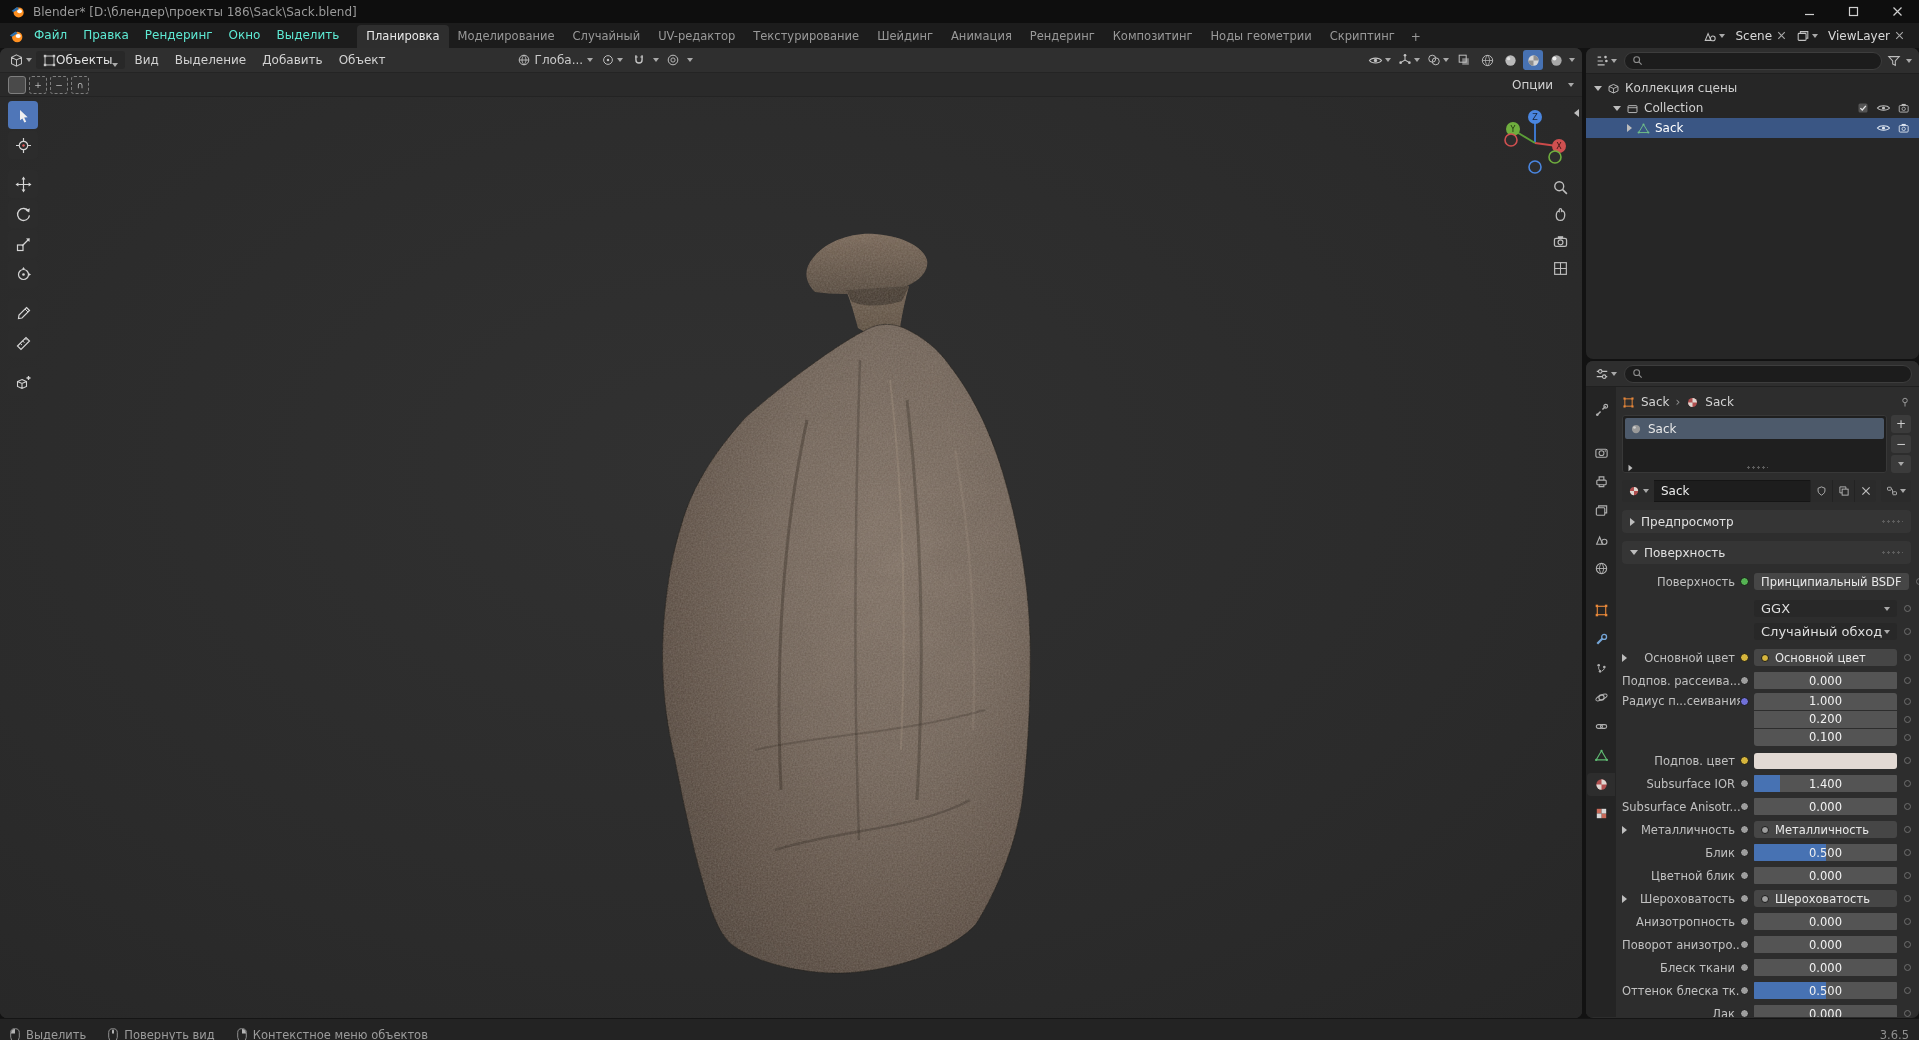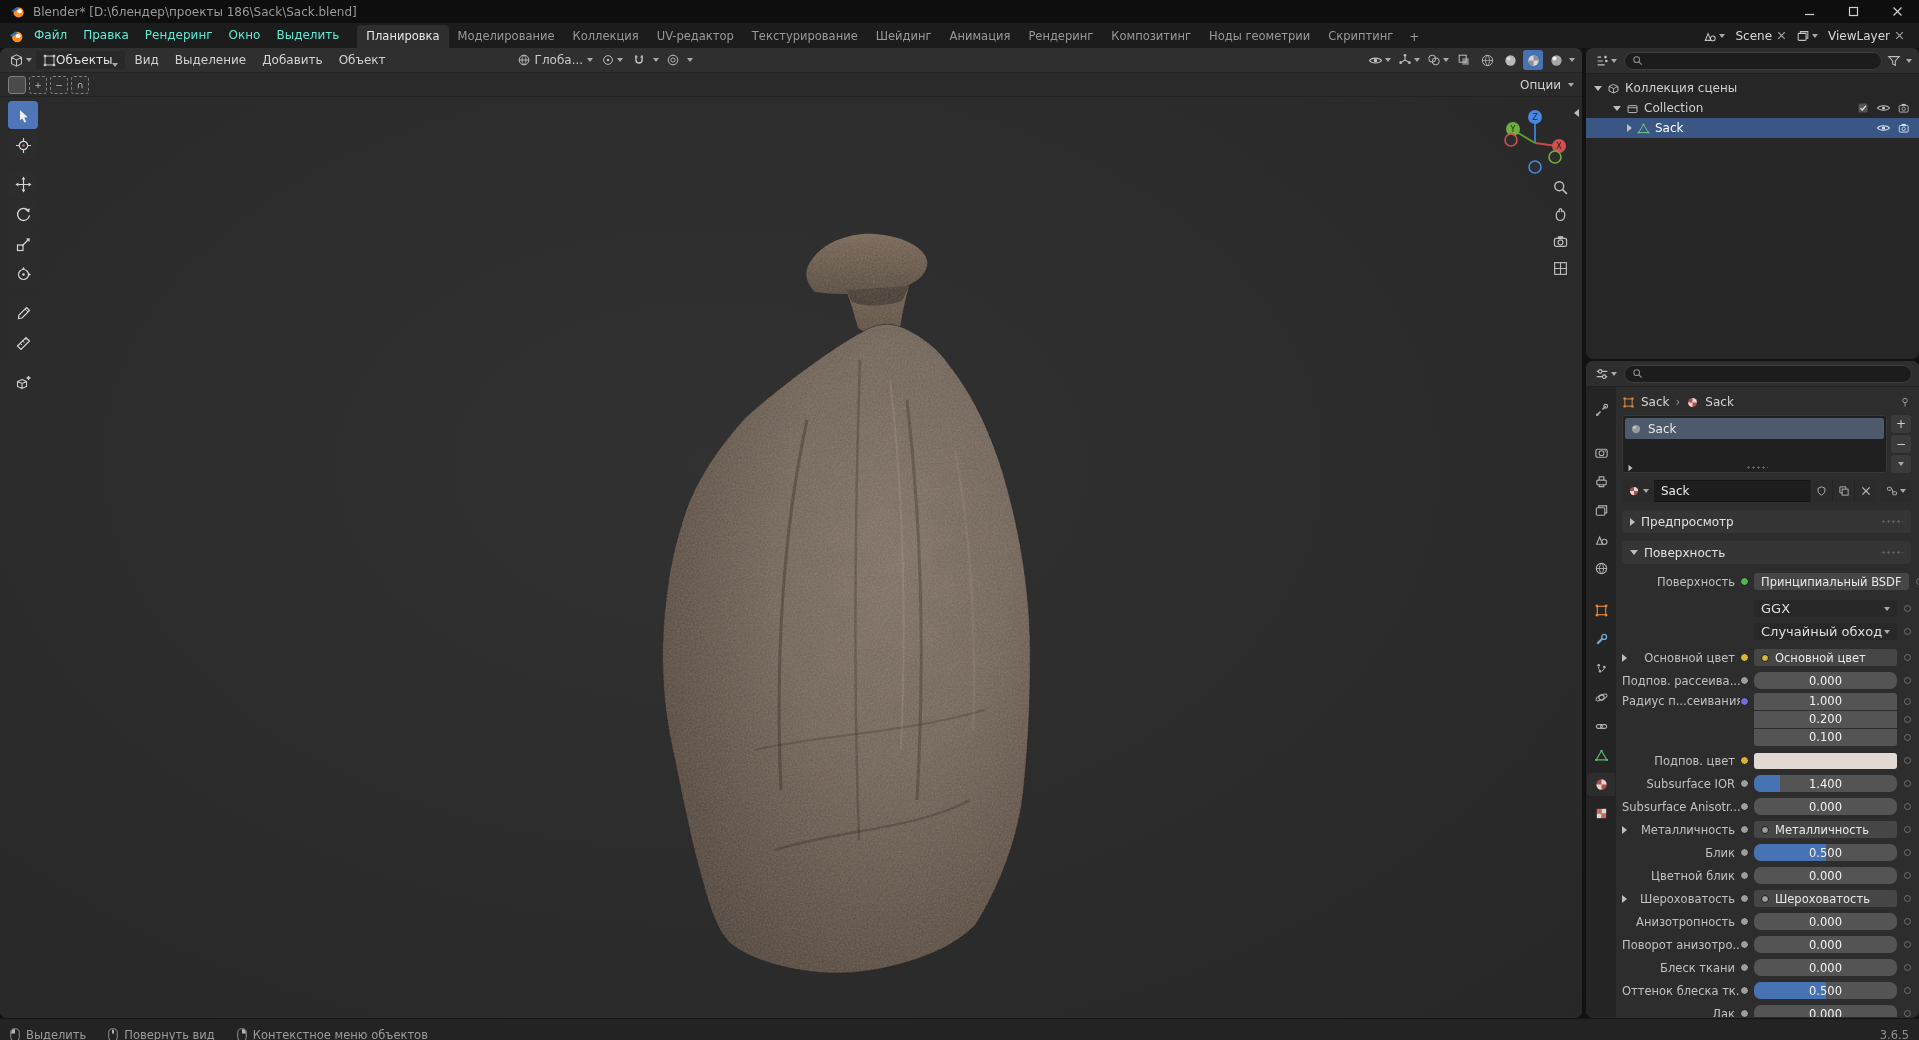"Коллекция" span.wtab { text: Коллекция -> Случайный }
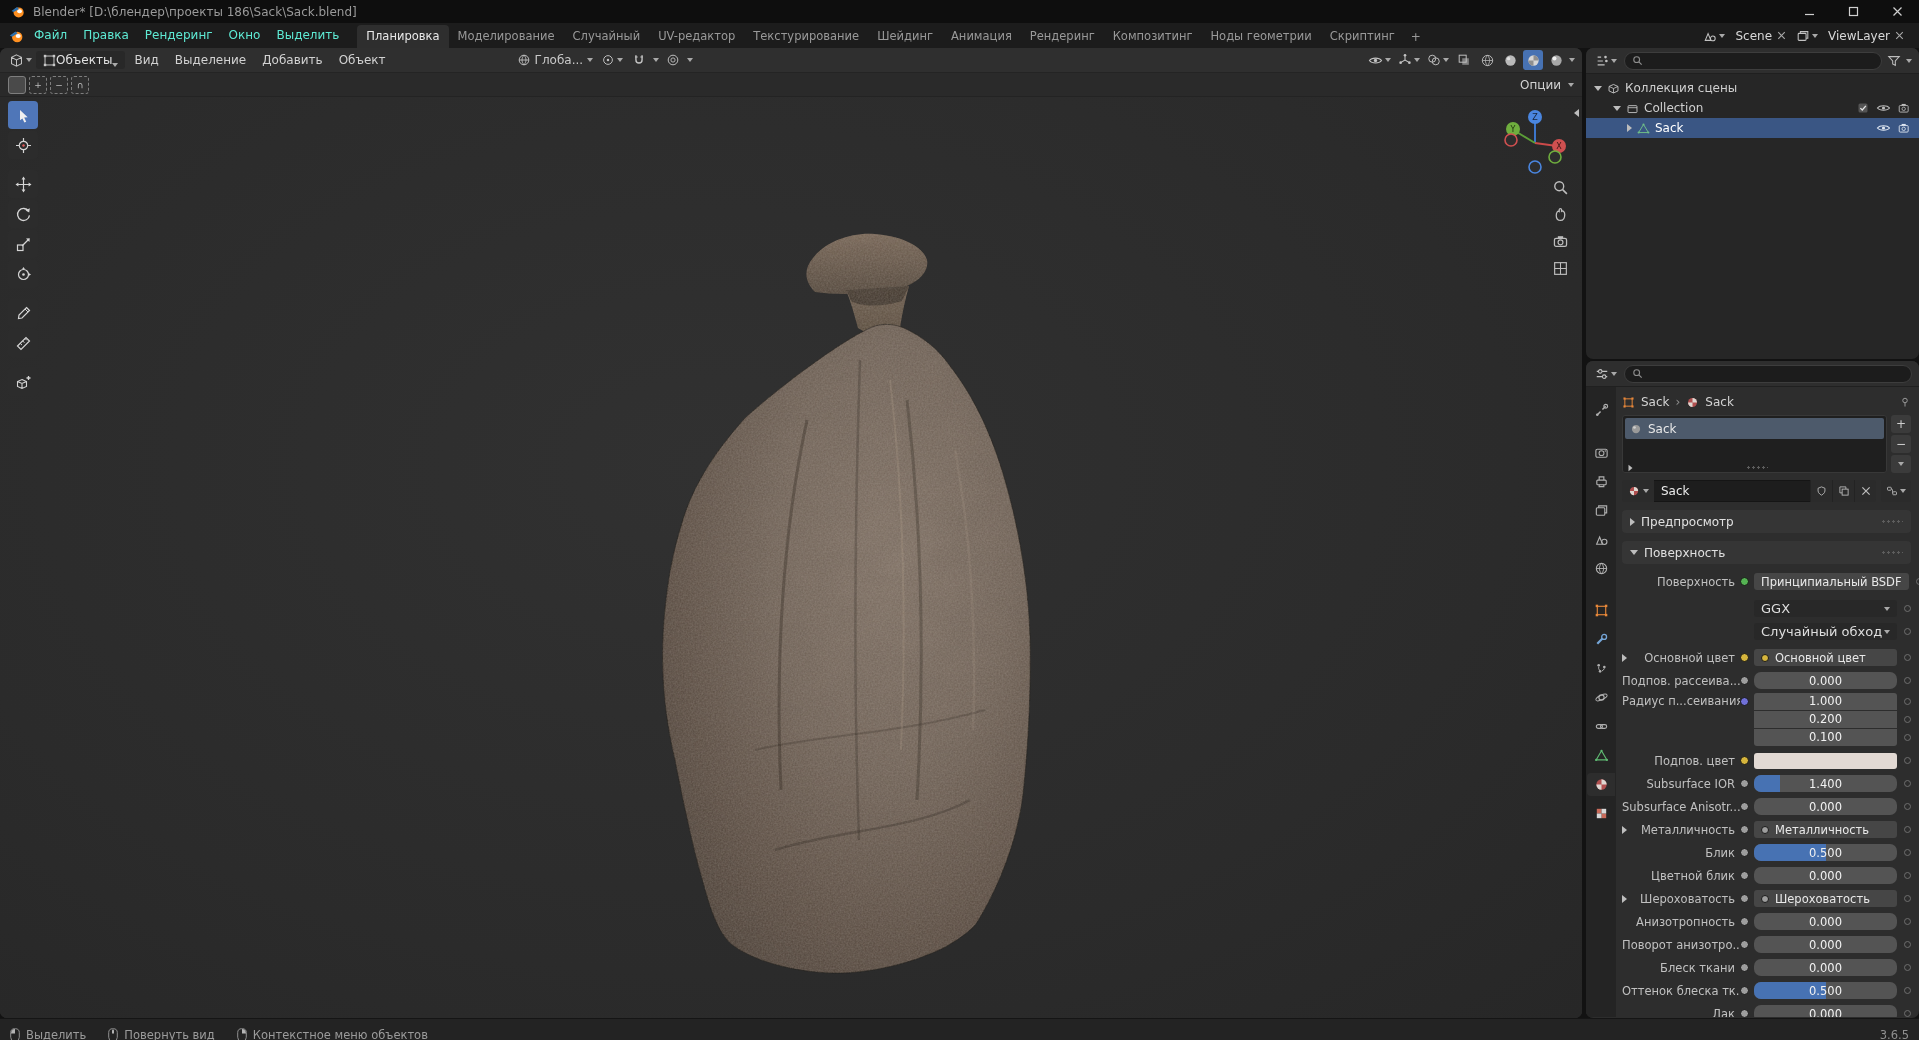"Опции" .options-right { gap: 7px -> 15px }
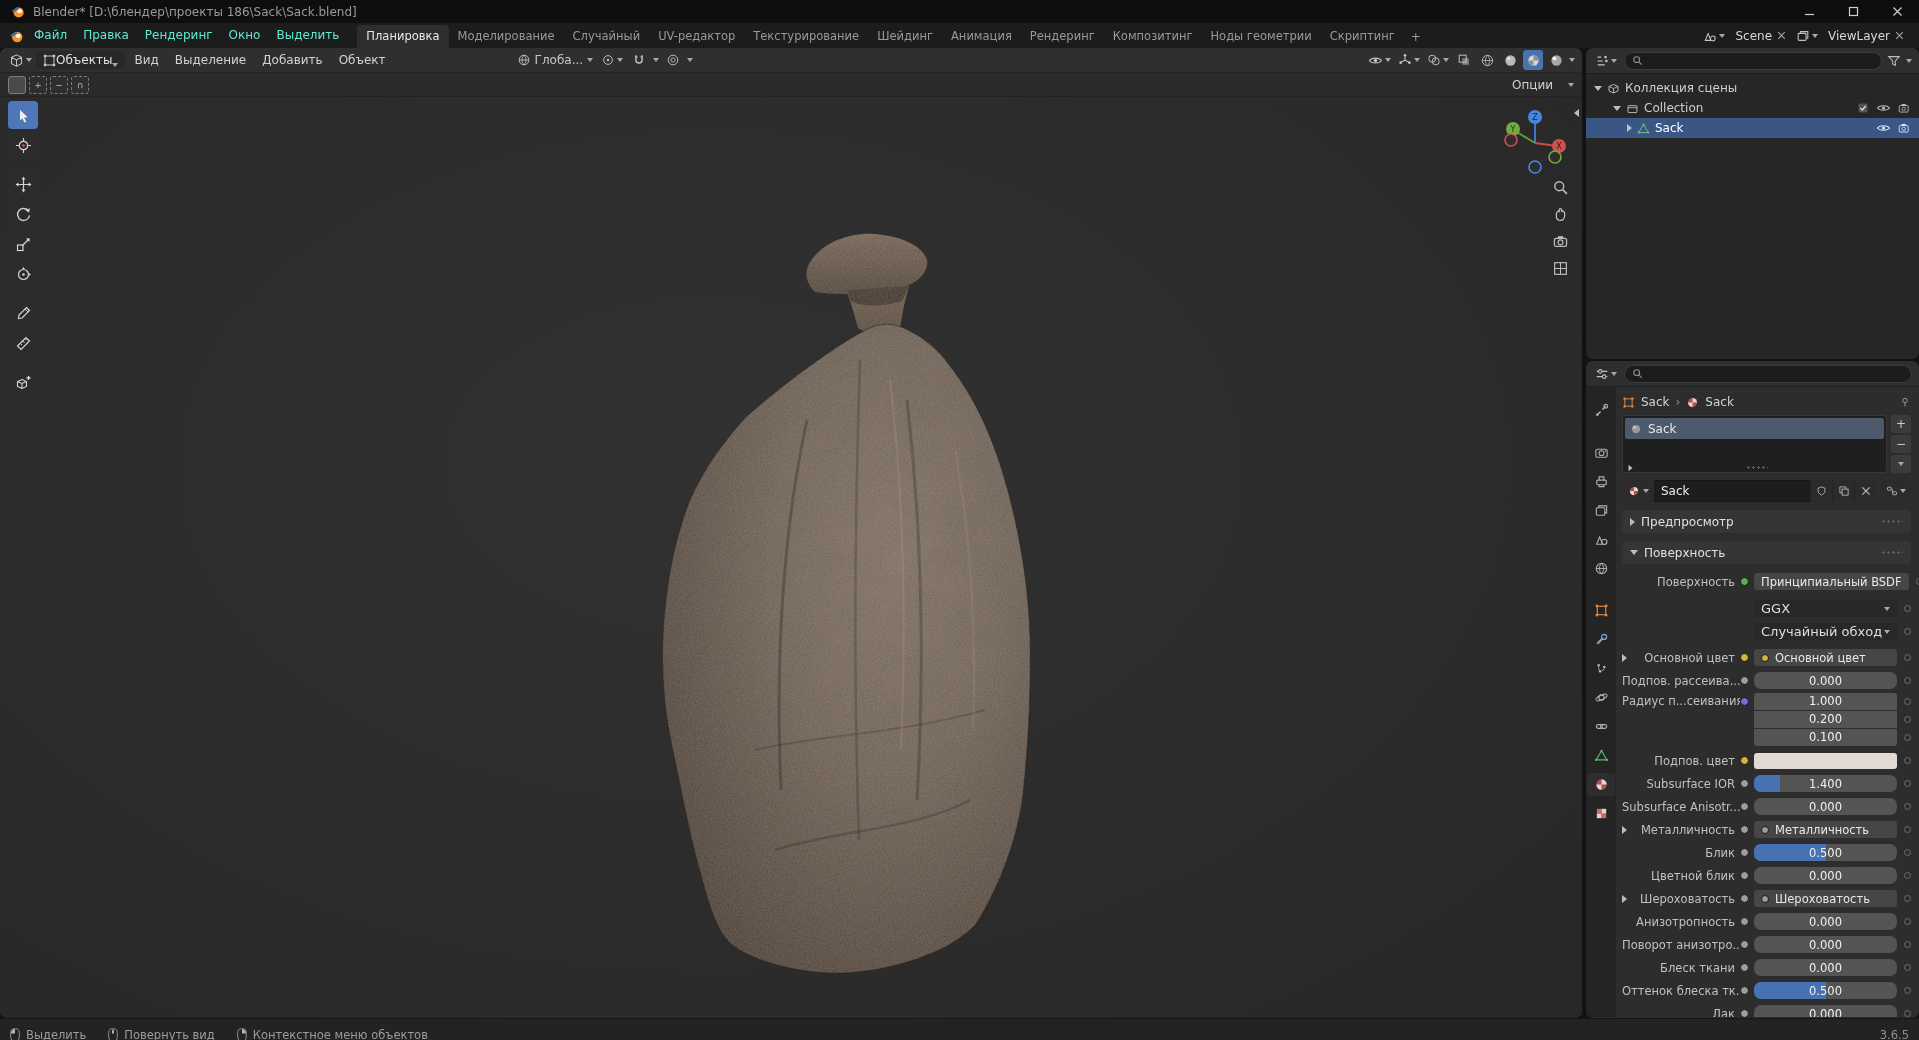"0.000" .w-slider { border-radius: 7px -> 1px }
